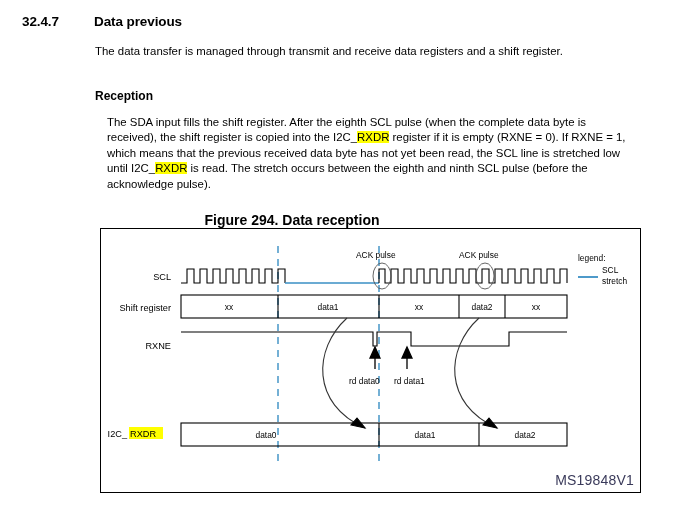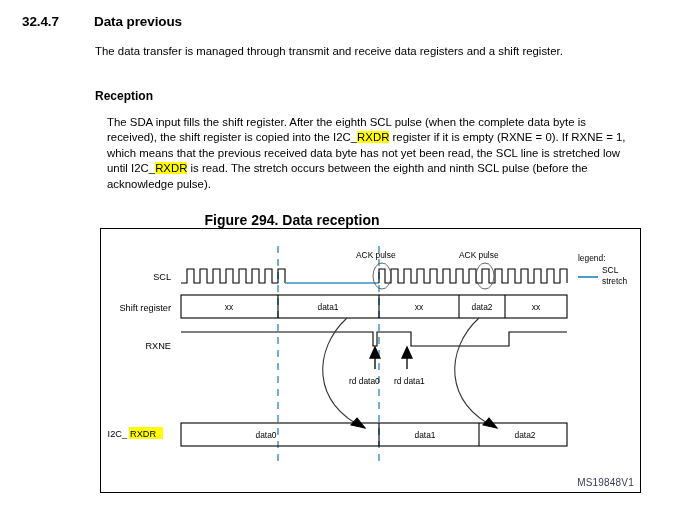"MS19848V1" .fig-id { font-size: 10px -> 14px }
